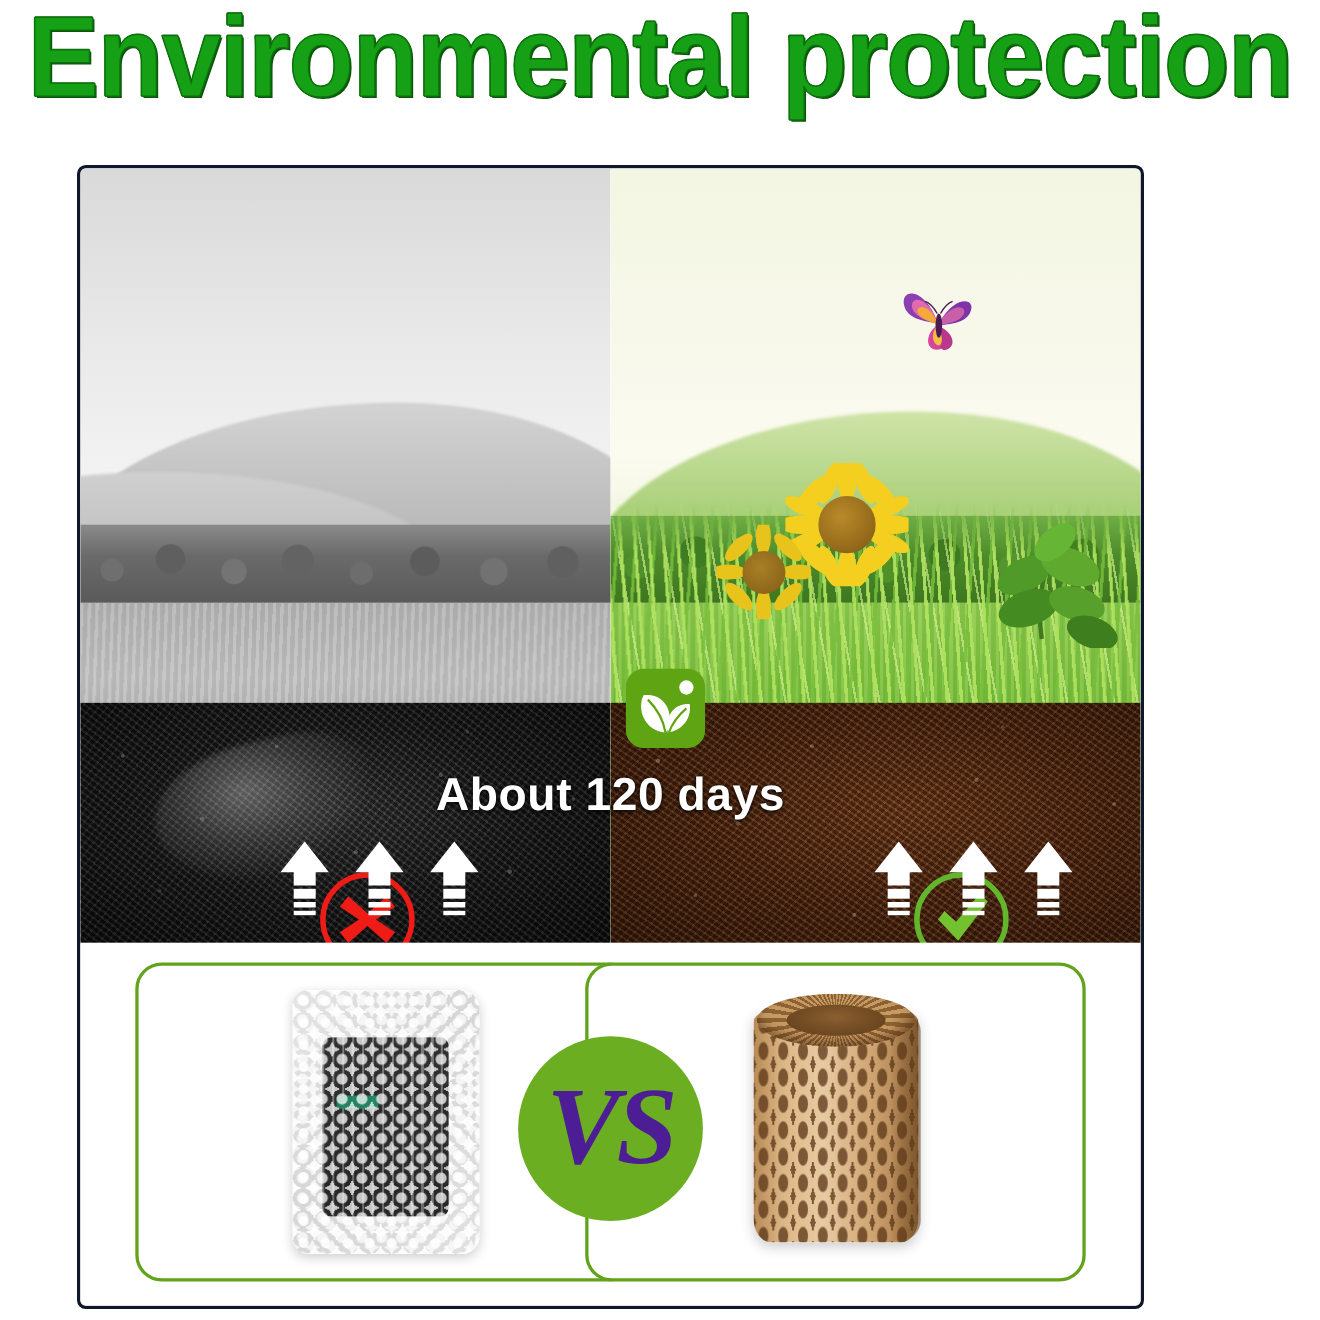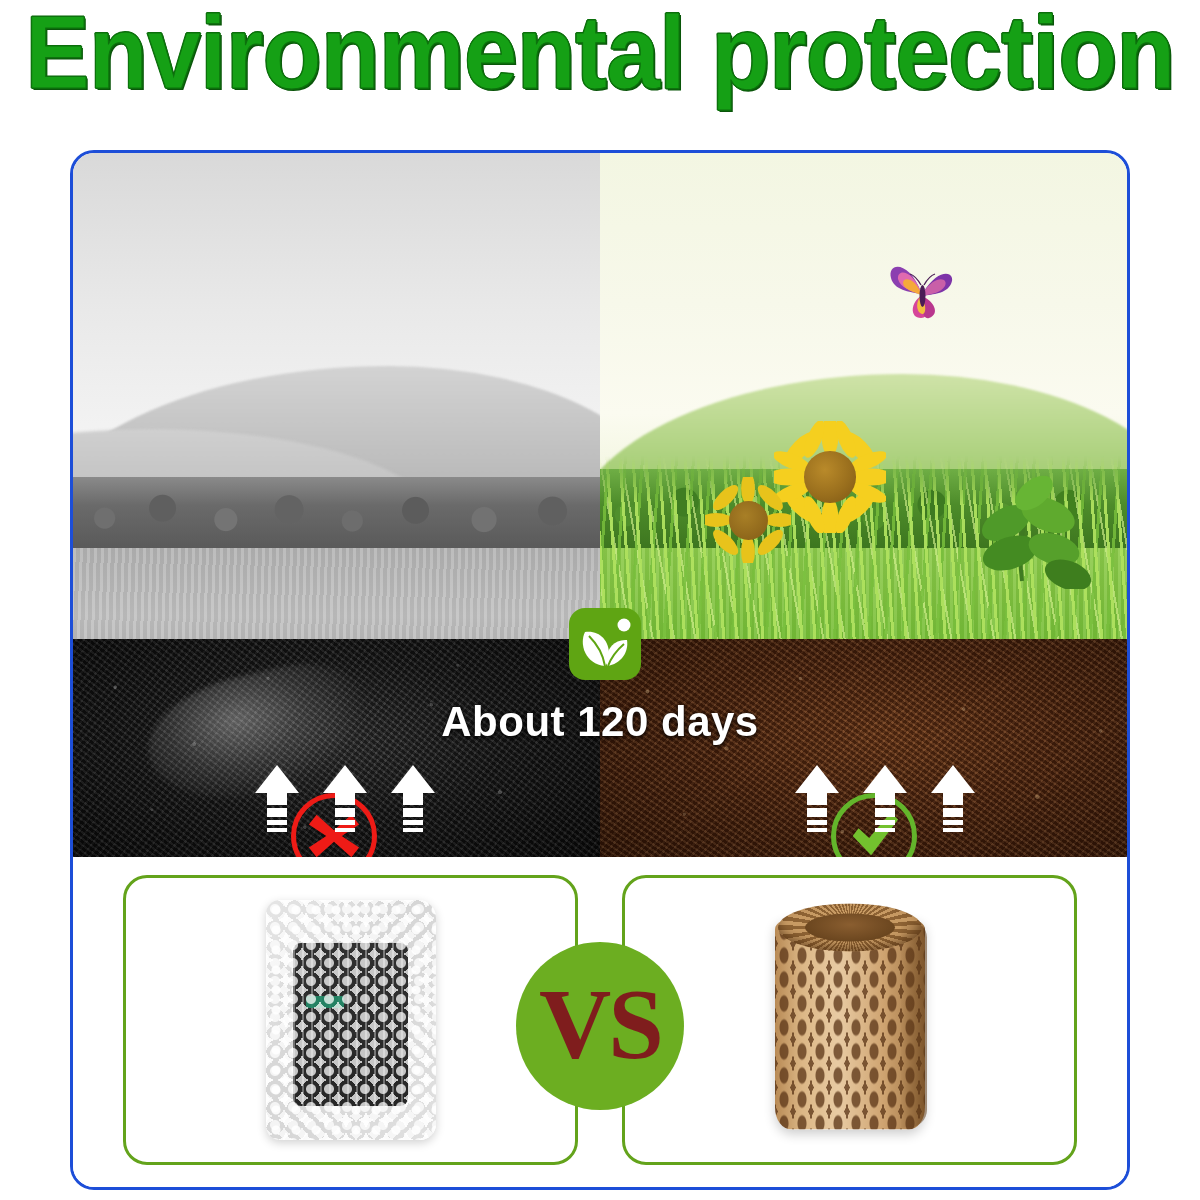"About 120 days" .frame { border: 3px solid #1d4ed8 -> 3px solid #0f172a; border-radius: 24px -> 8px; width: 1060px -> 970px }
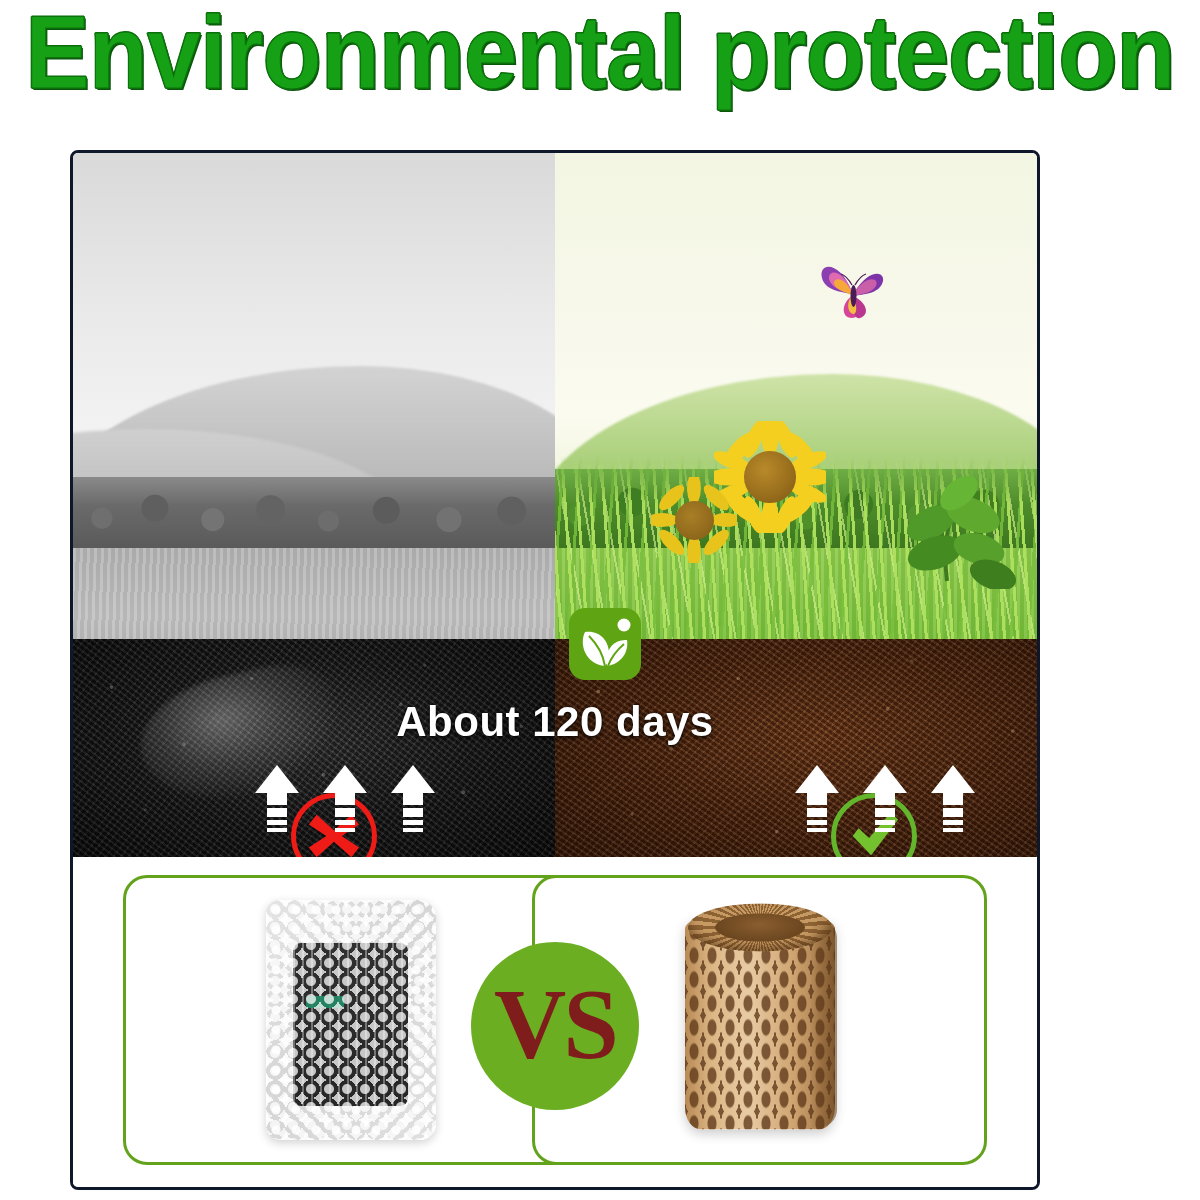"VS" .vs-text { color: #7f1d1d -> #4c1d95; font-style: none -> italic }
